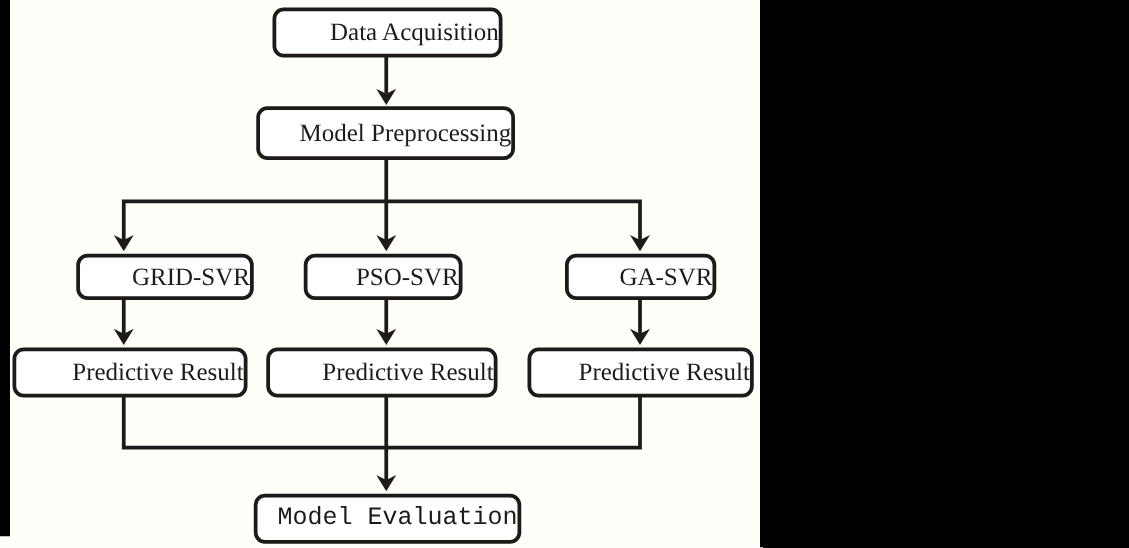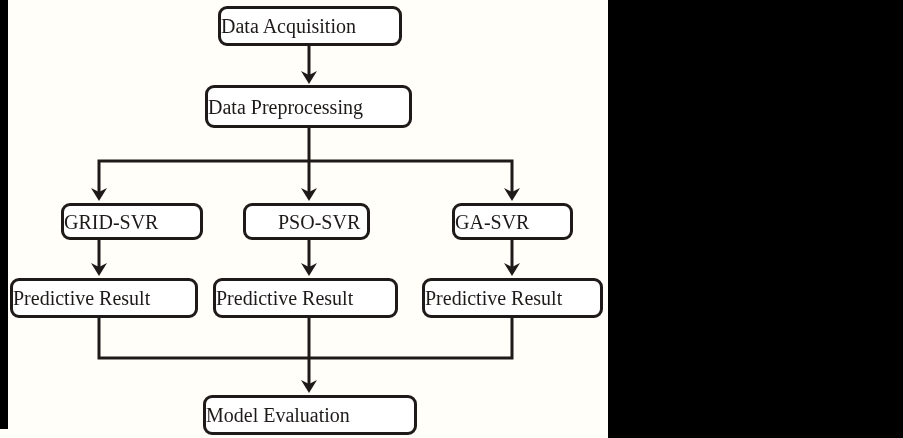"Data Acquisition" .node { justify-content: flex-start -> flex-end }
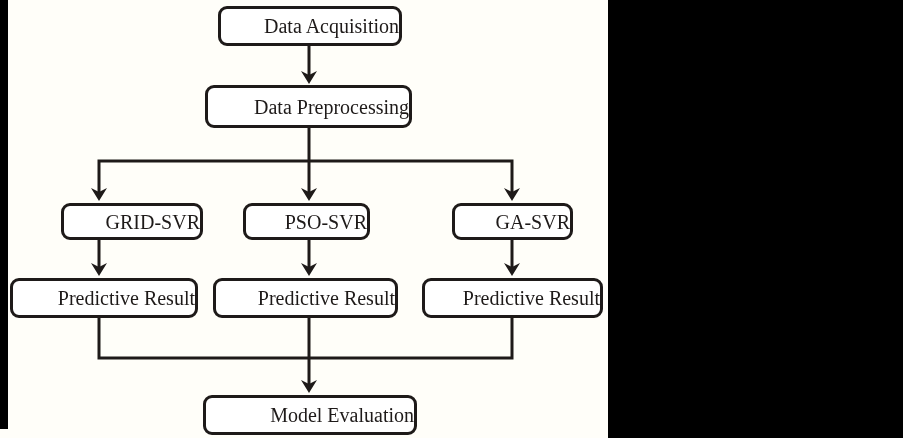"Data Preprocessing" span { text: Data -> Model }
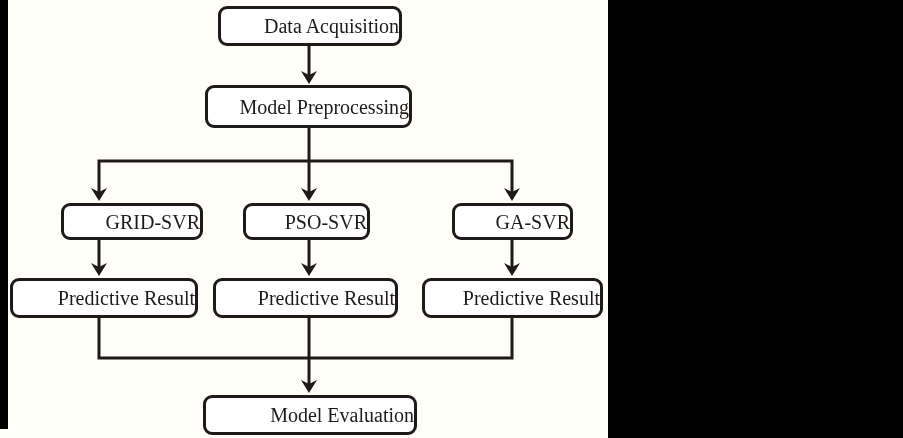"Model Evaluation" .node-model-evaluation { font-family: none -> Liberation Mono, monospace }
